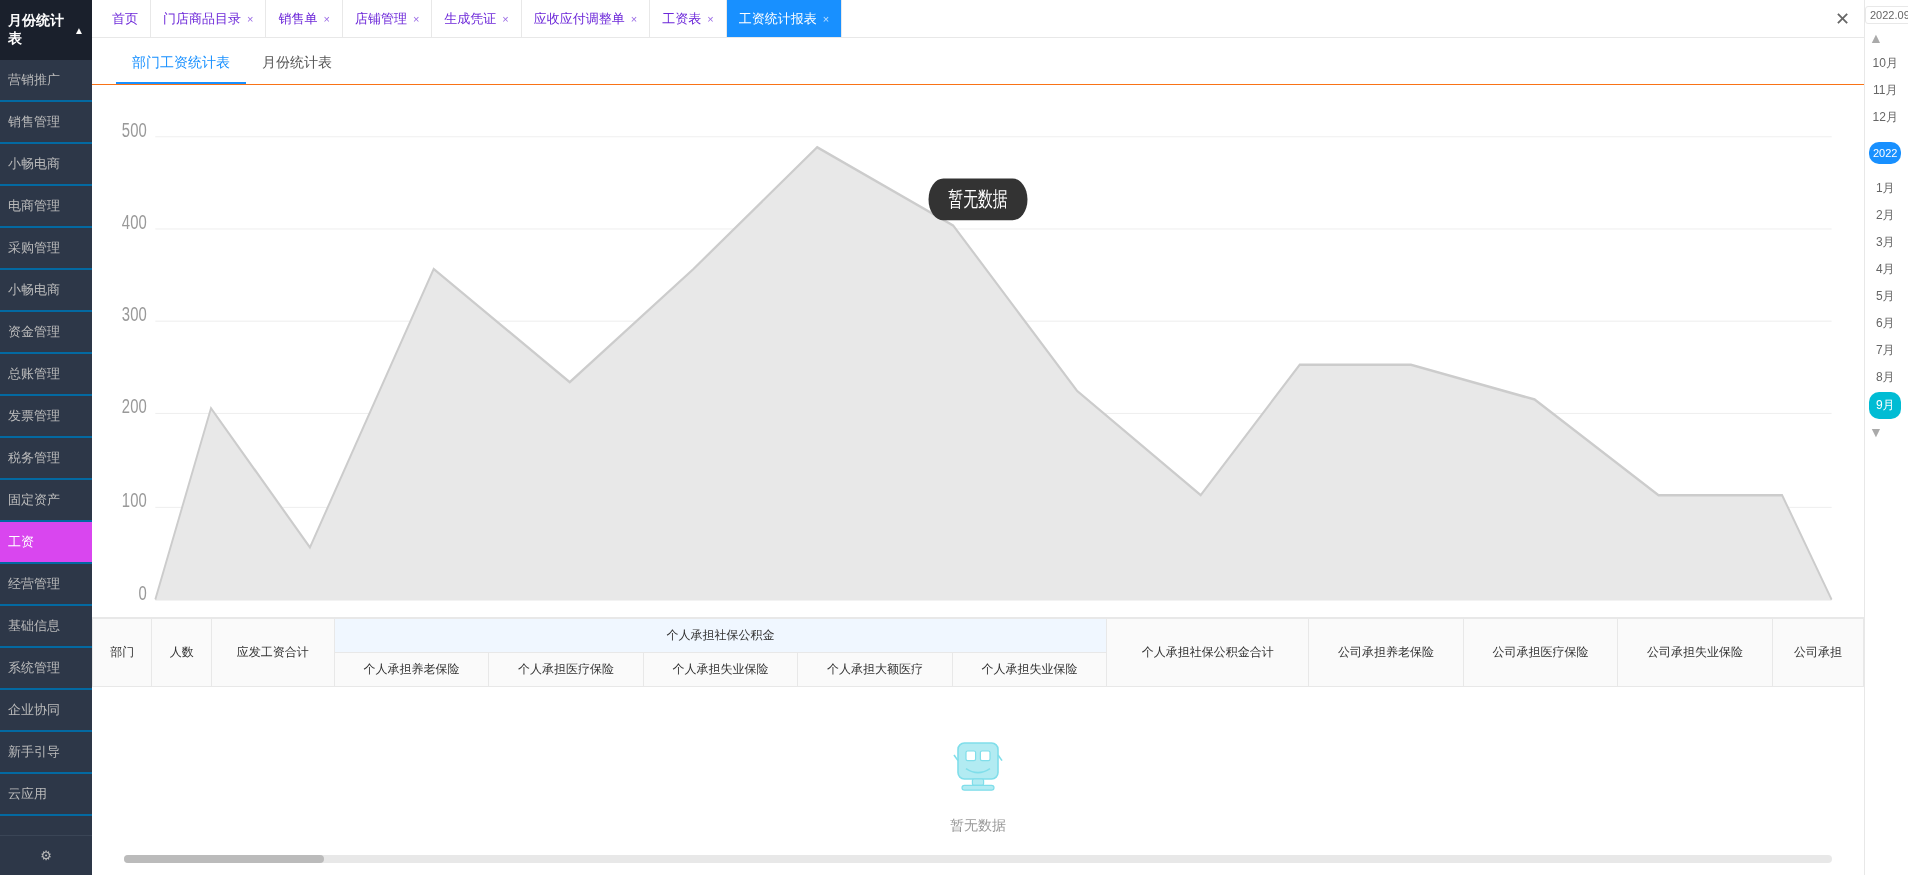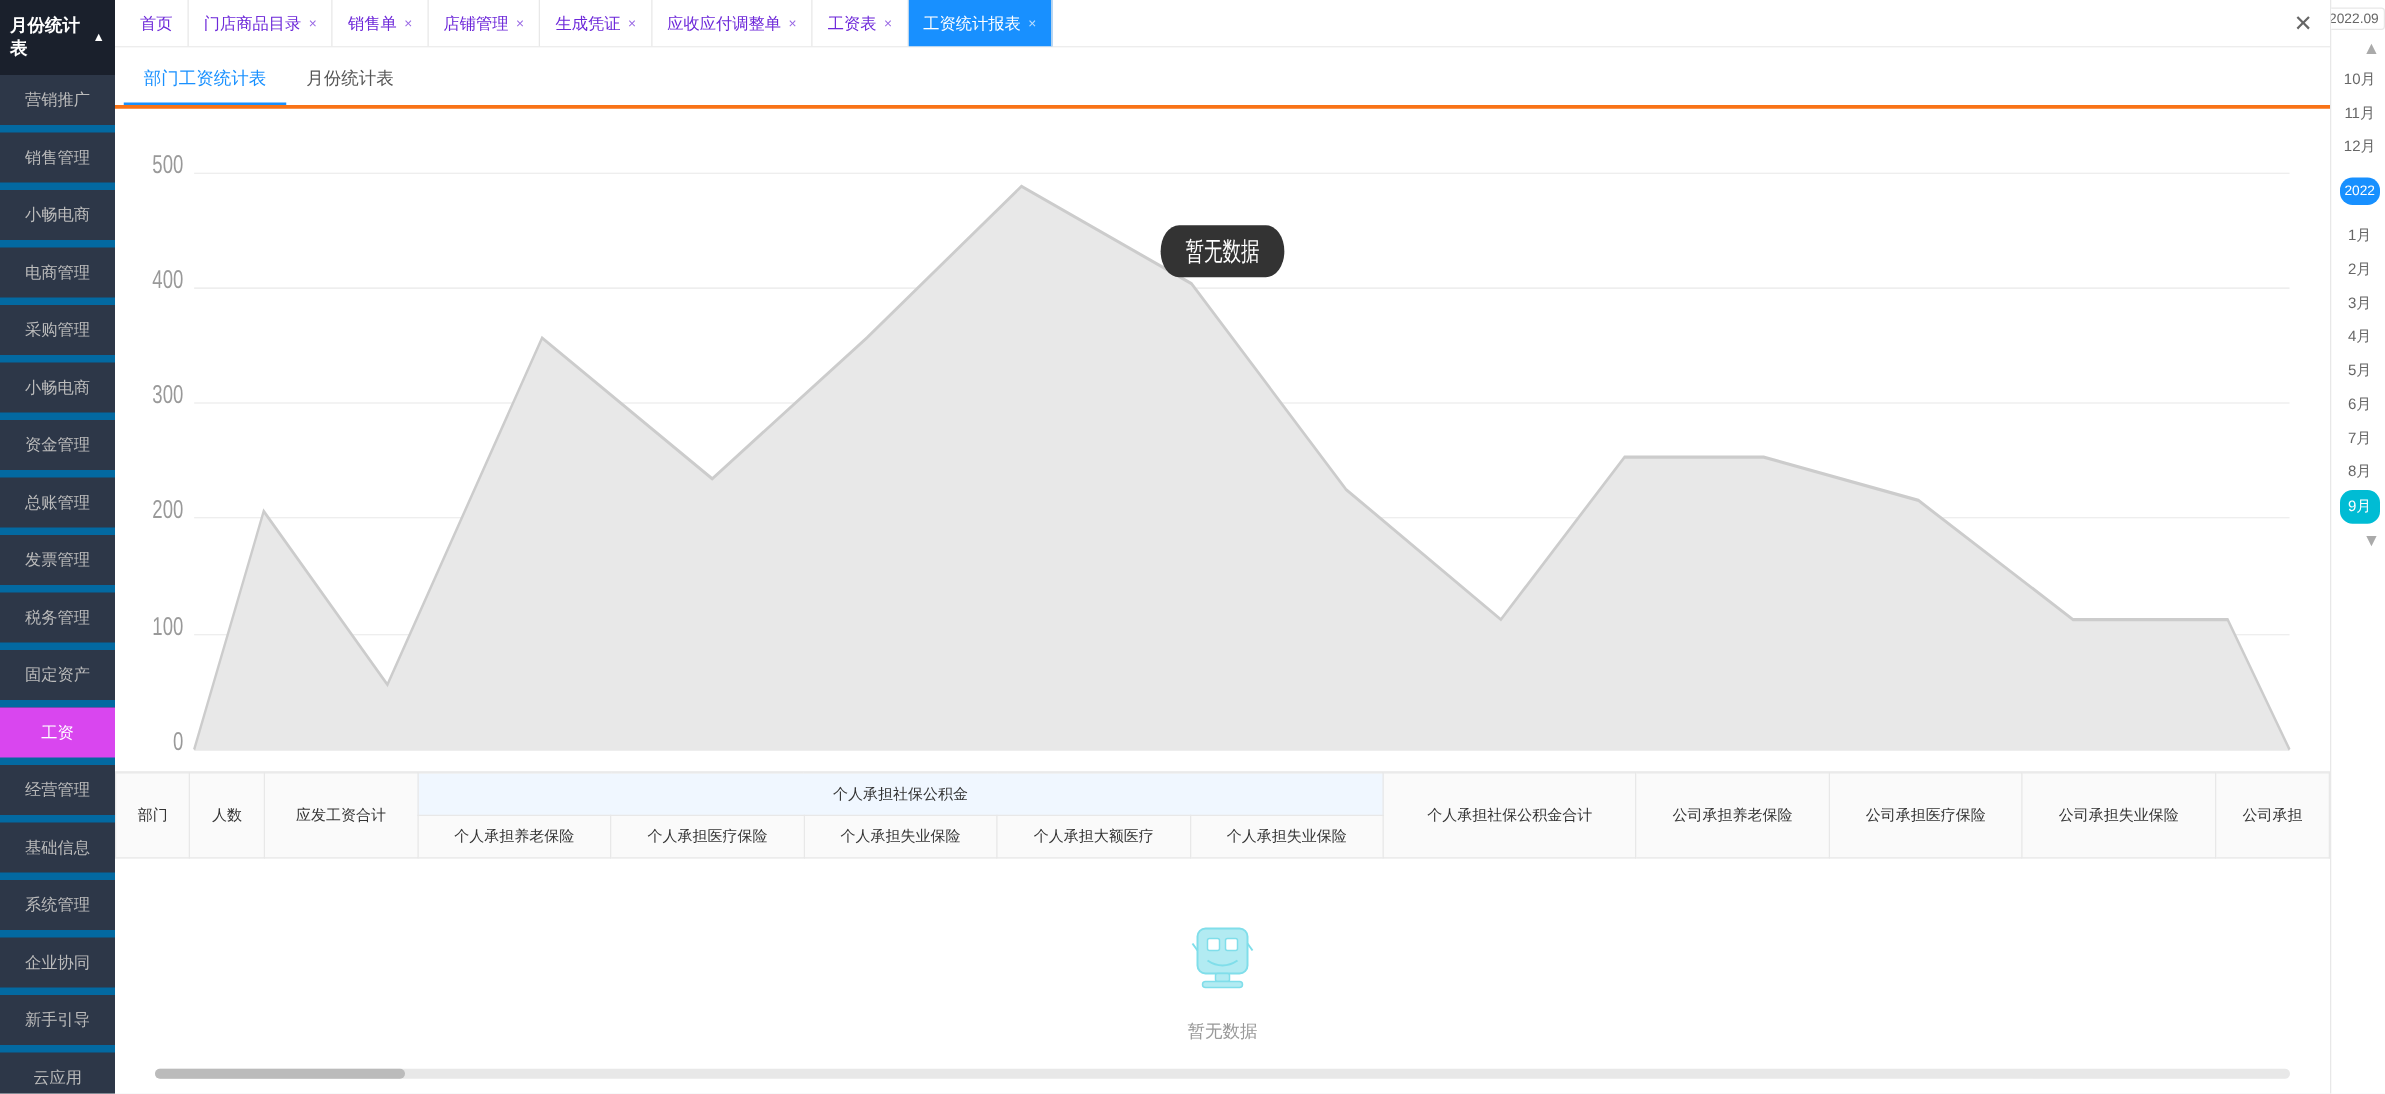"2022.09" .timeline-sidebar { align-items: flex-end -> flex-start }
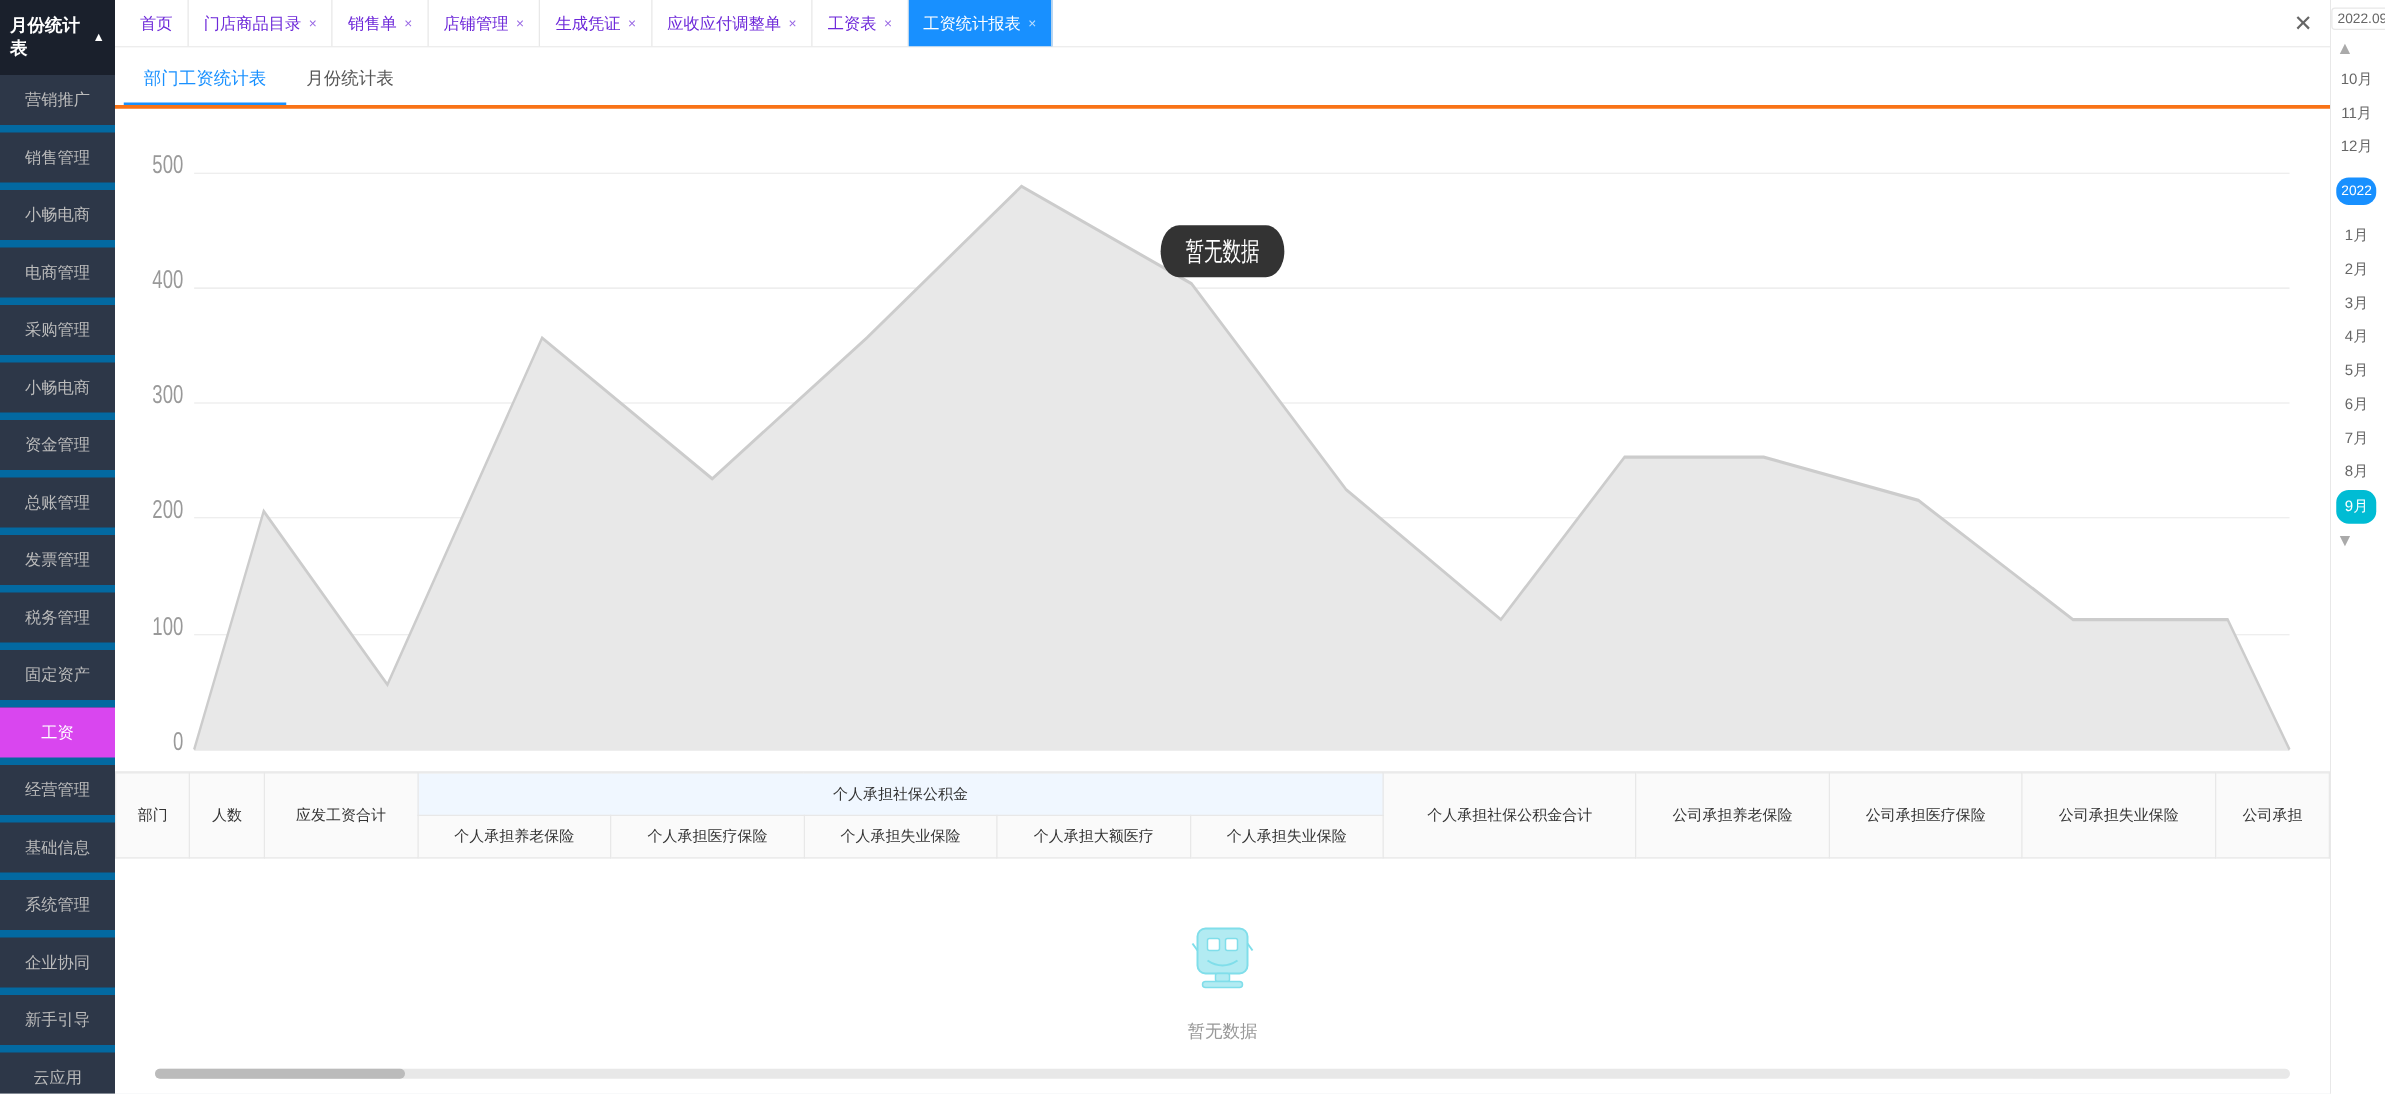"部门工资统计表" .sub-tabs { border-bottom: 3px solid #f97316 -> 1px solid #f97316; padding: 10px 7px 0 -> 10px 24px 0 }
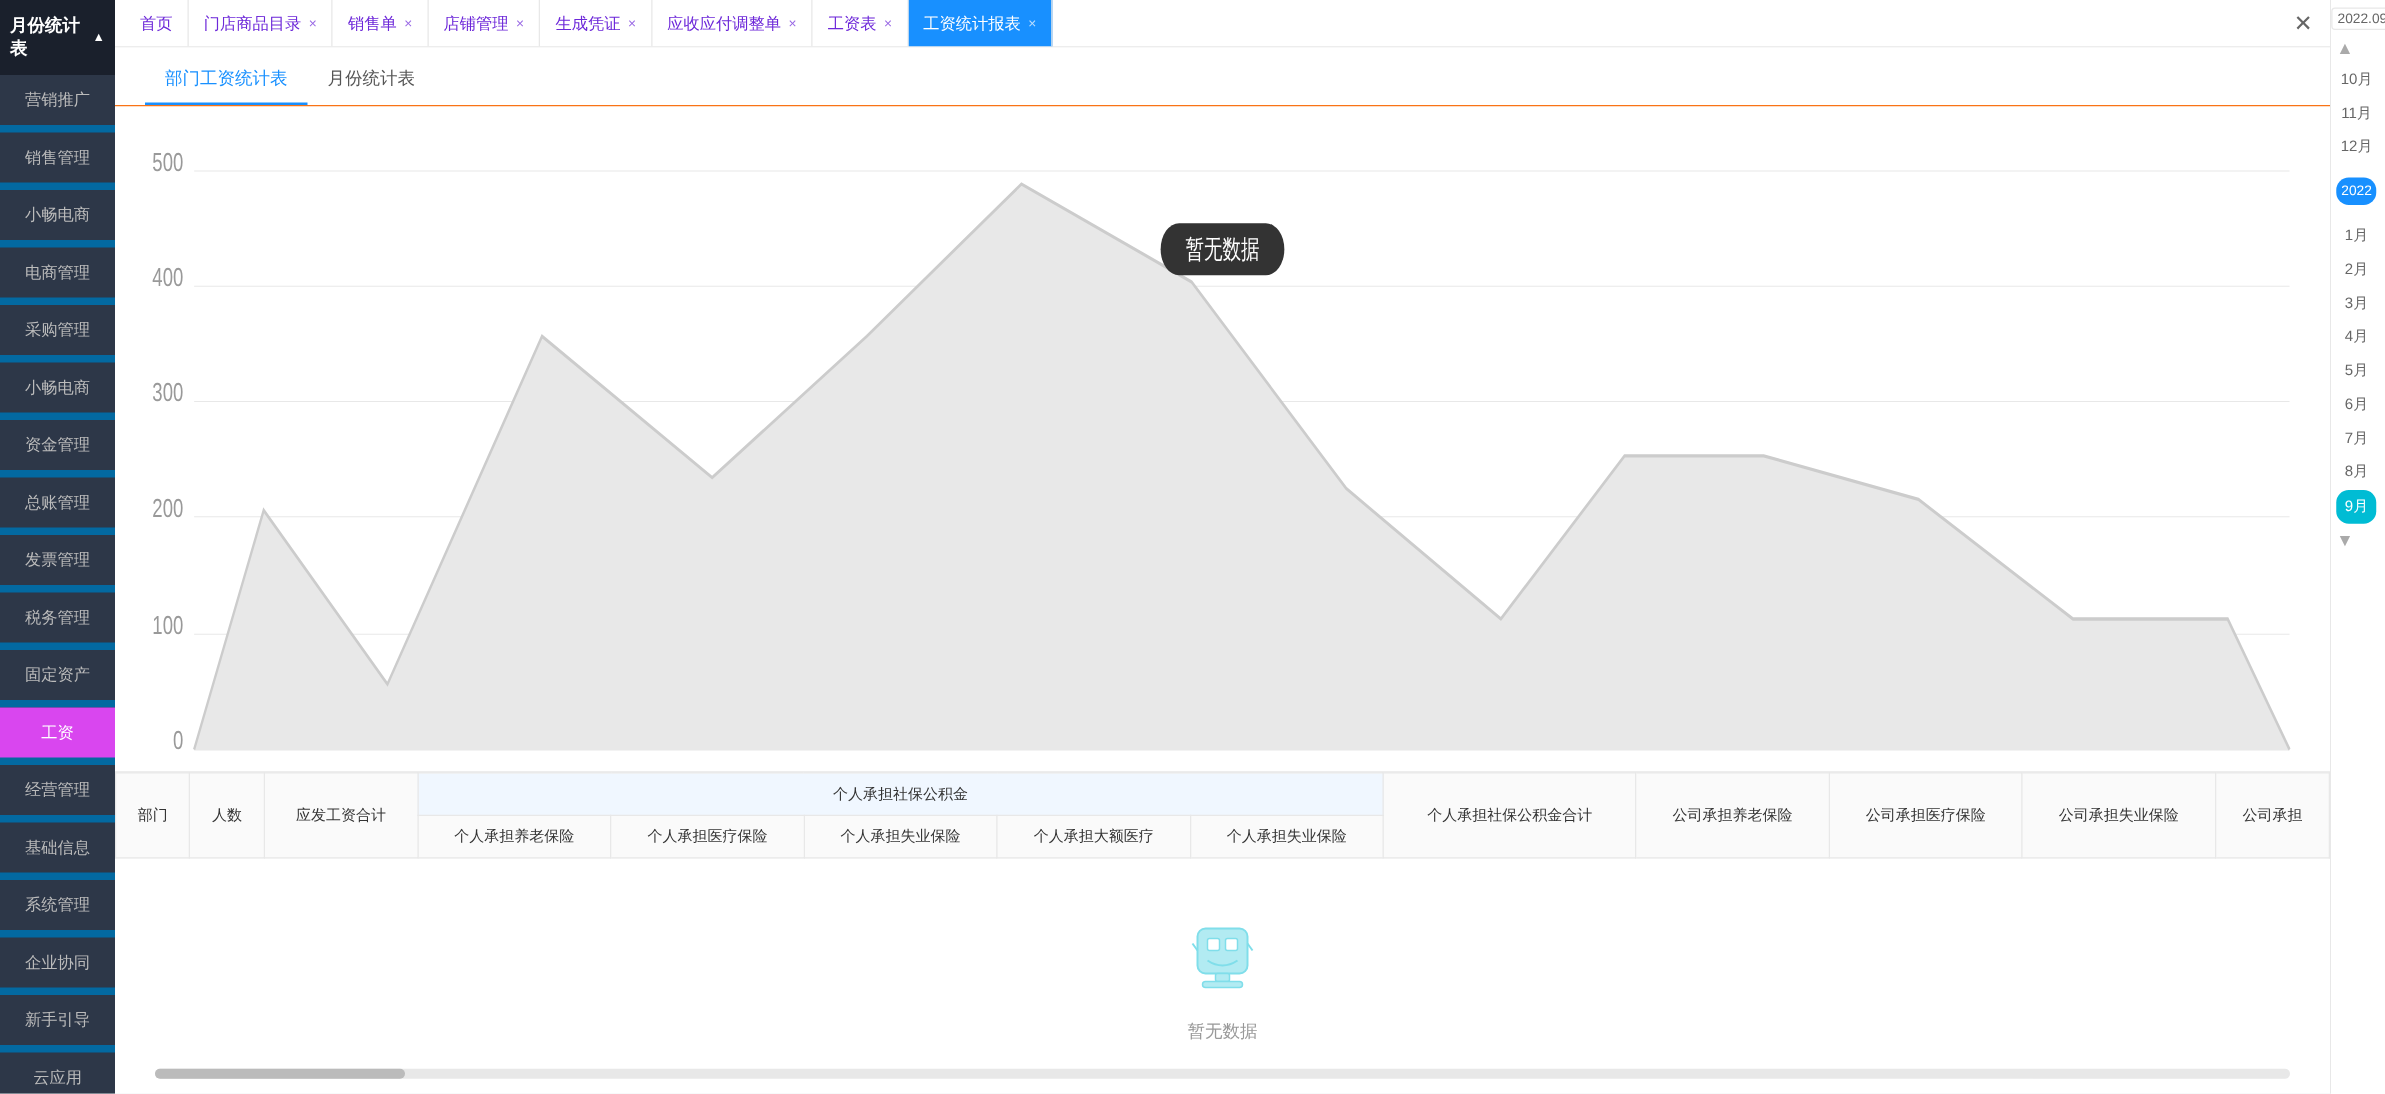"营销推广" .sidebar-item { border-bottom: 6px solid #0369a1 -> 2px solid #0369a1; text-align: center -> left }
